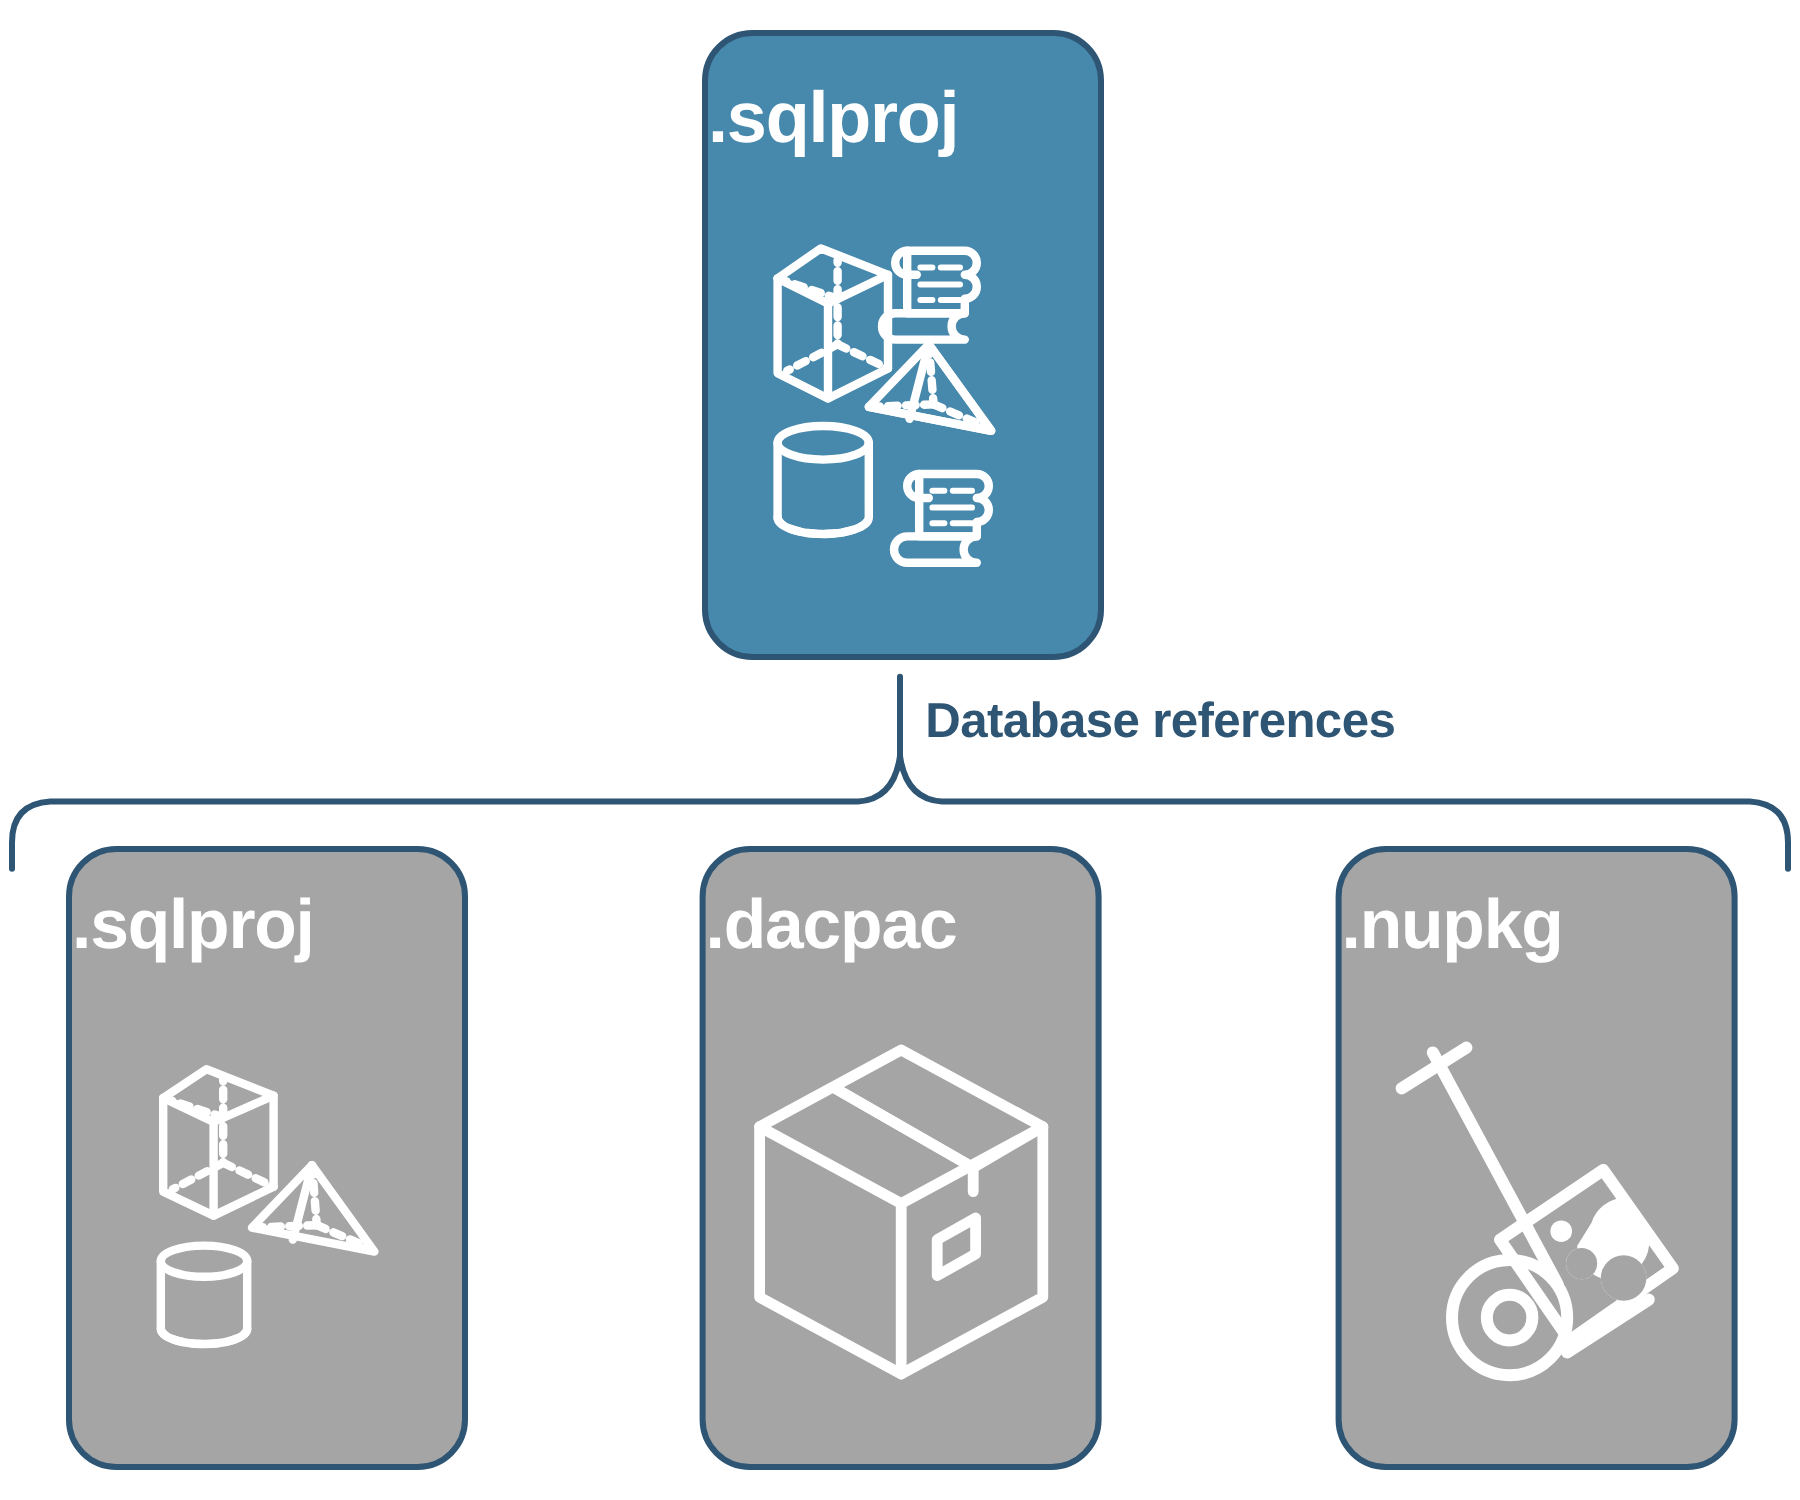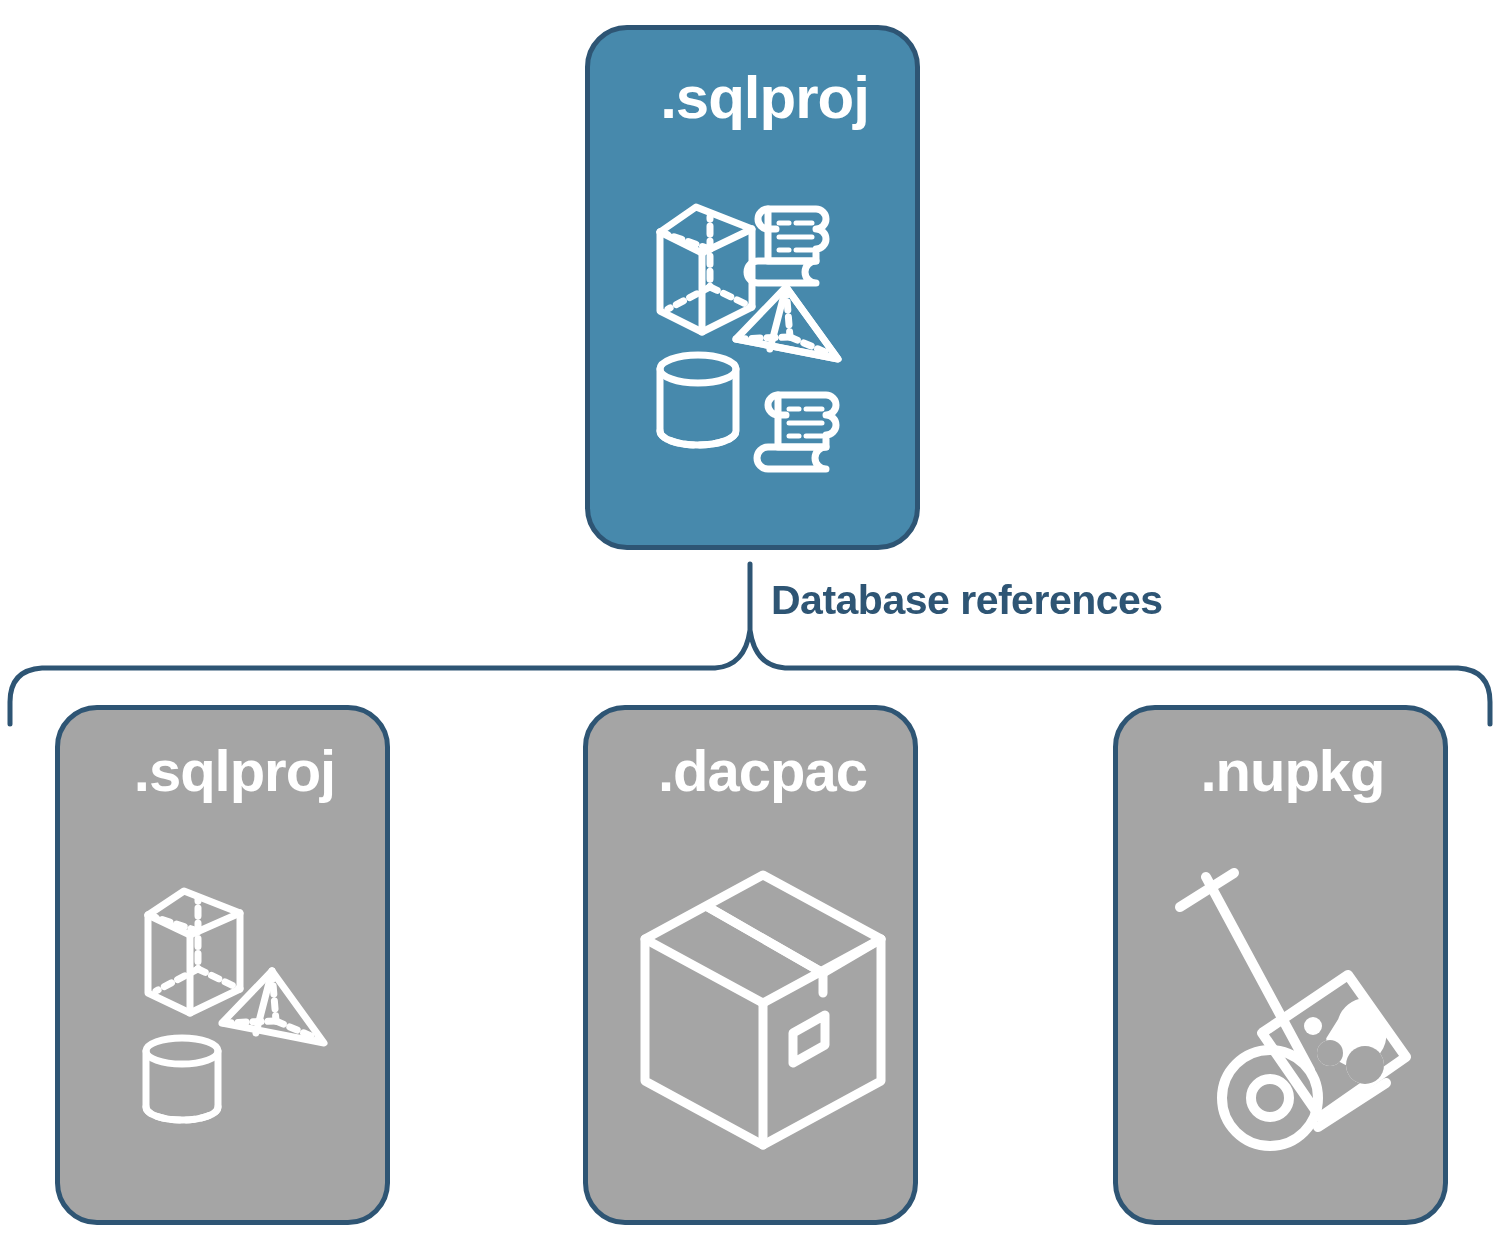".sqlproj" .node { align-items: center -> none; padding-left: 24px -> none }
